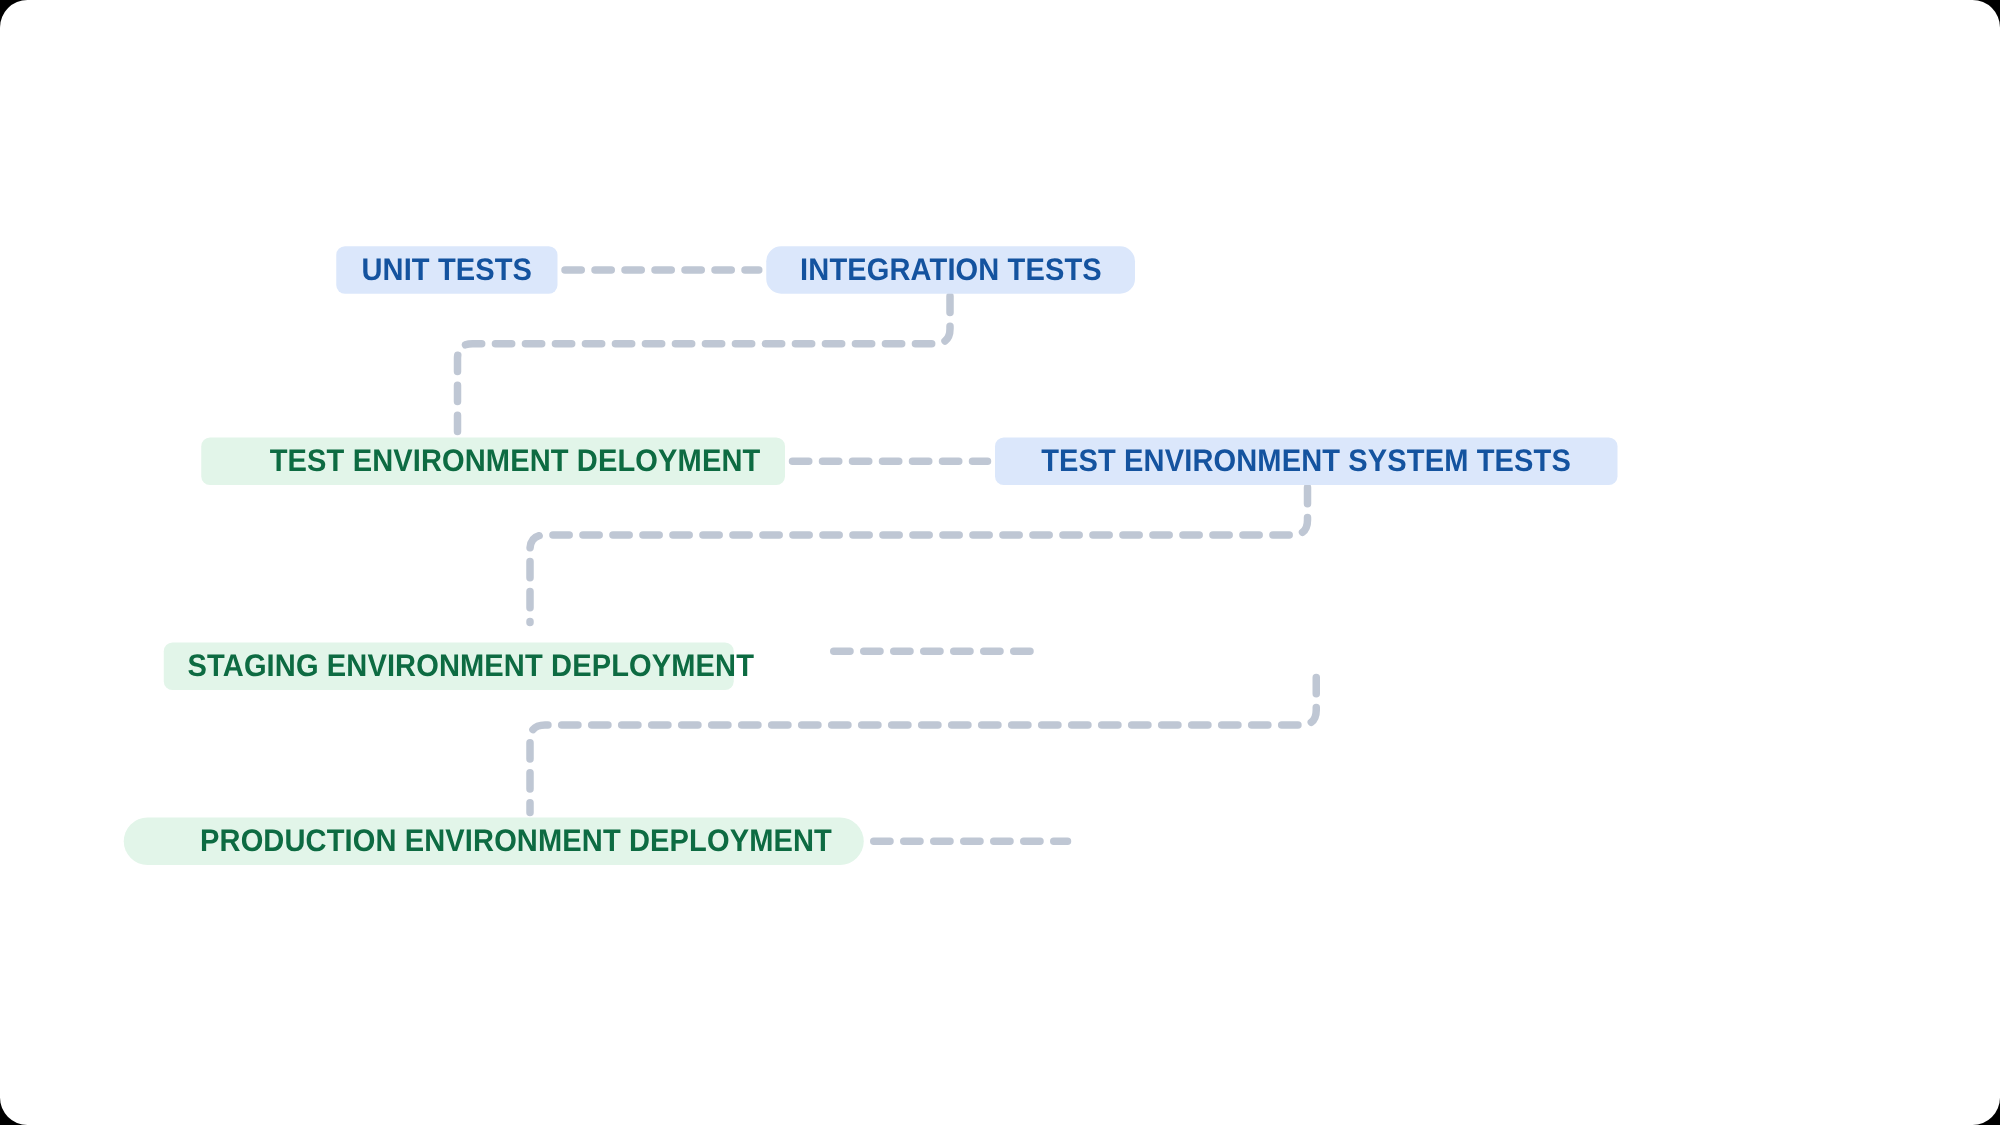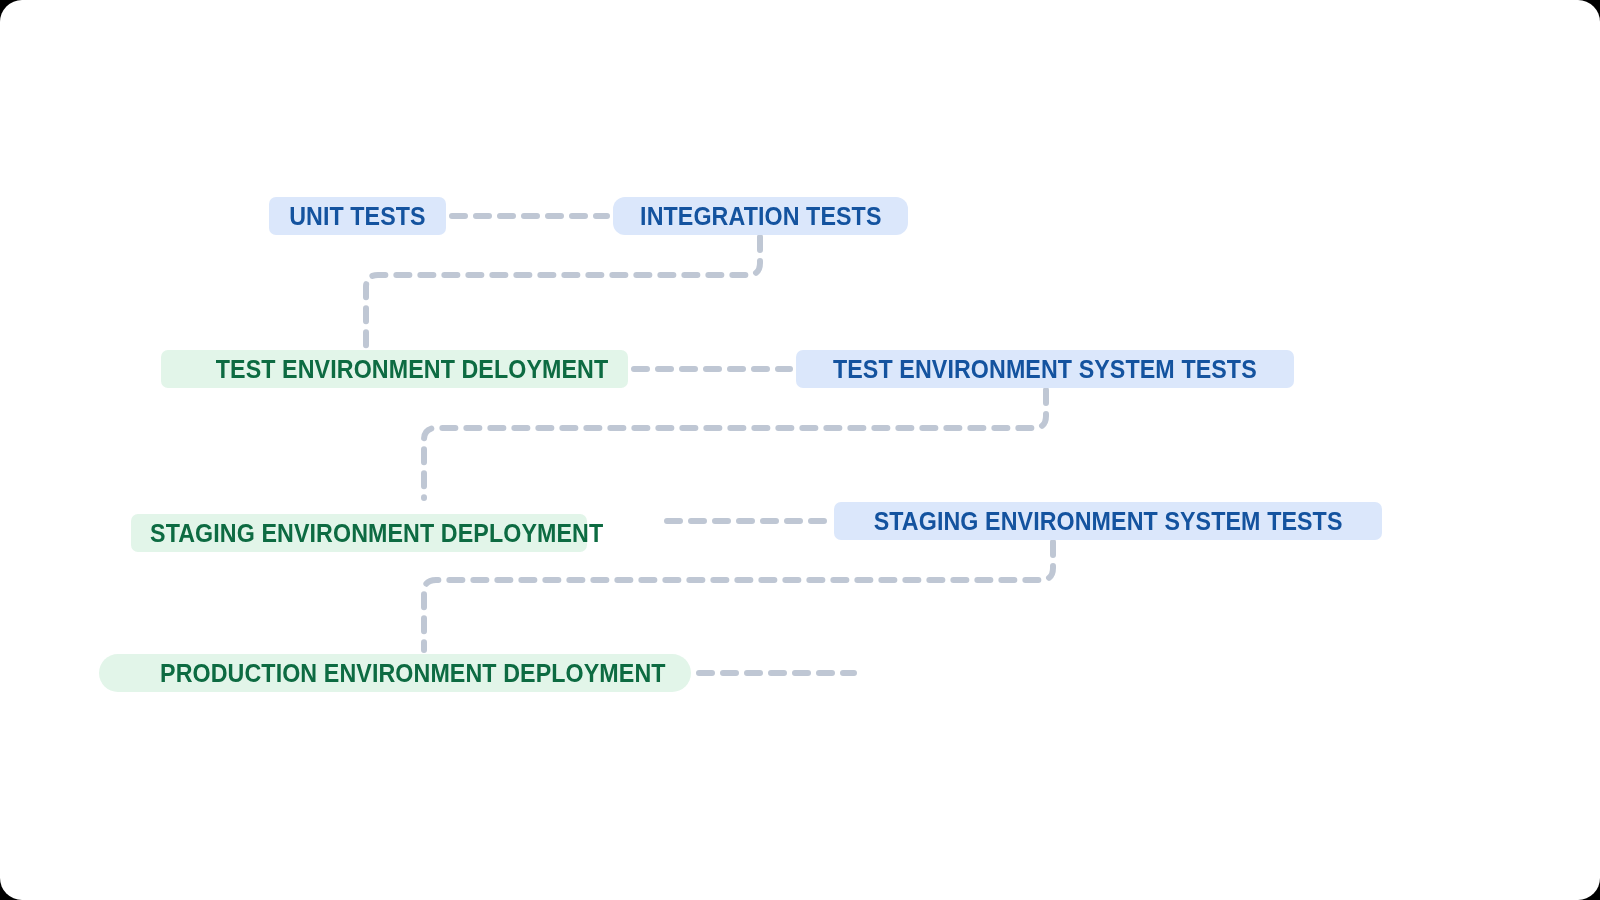"STAGING ENVIRONMENT SYSTEM TESTS" div.node { html: <div> <span>STAGING ENVIRONMENT SYSTEM TESTS</span> </div> -> none }
